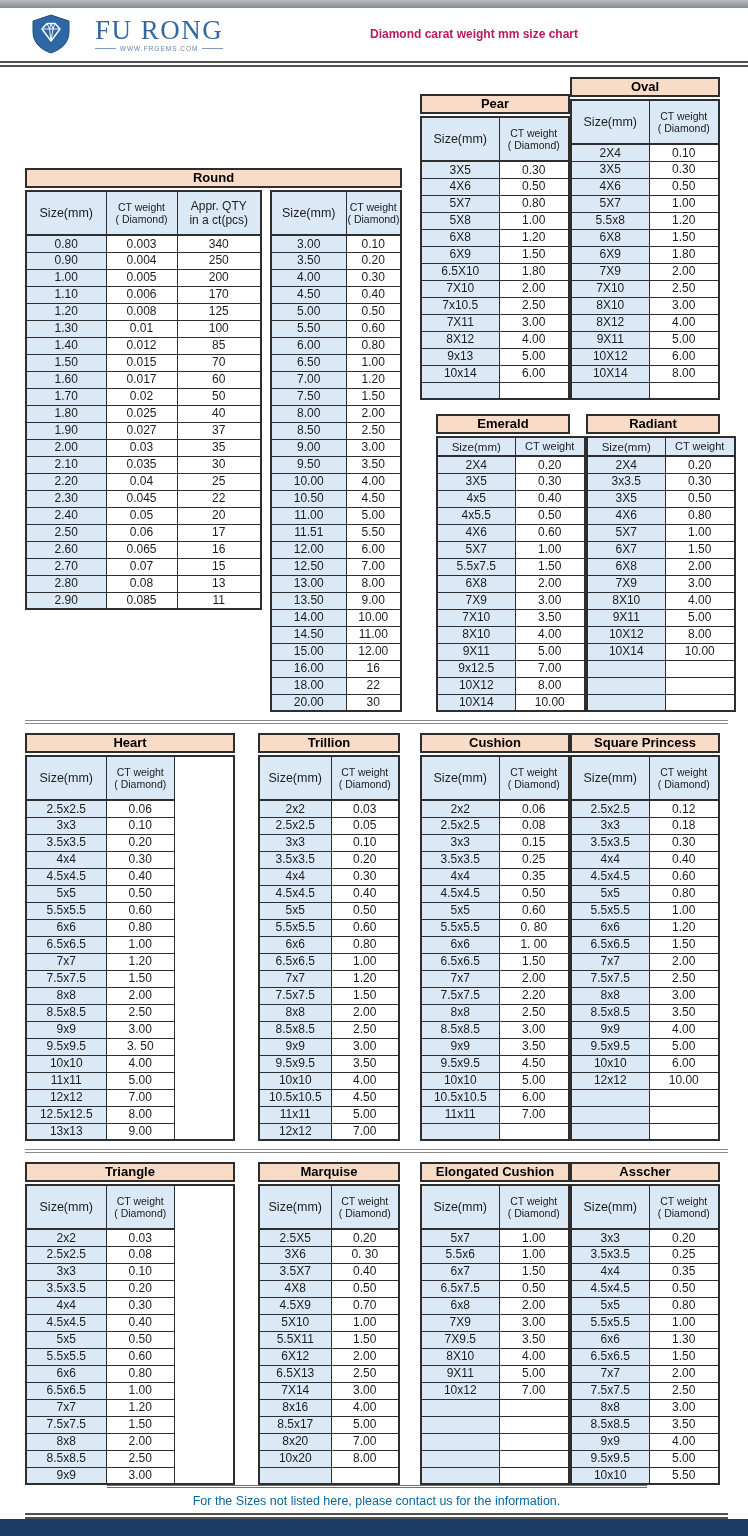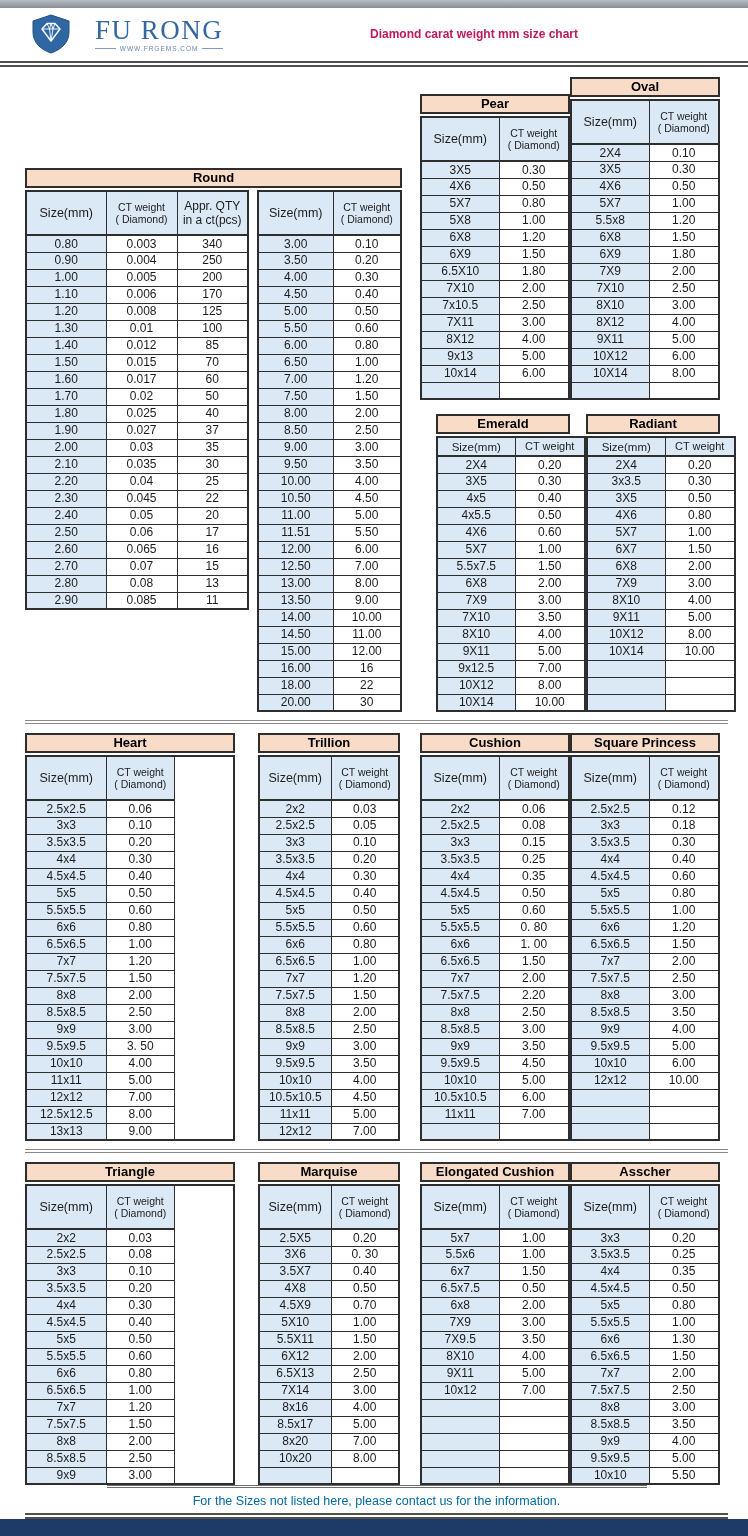"Appr. QTY" .t-round-l .col-c { width: 71px -> 84px }
